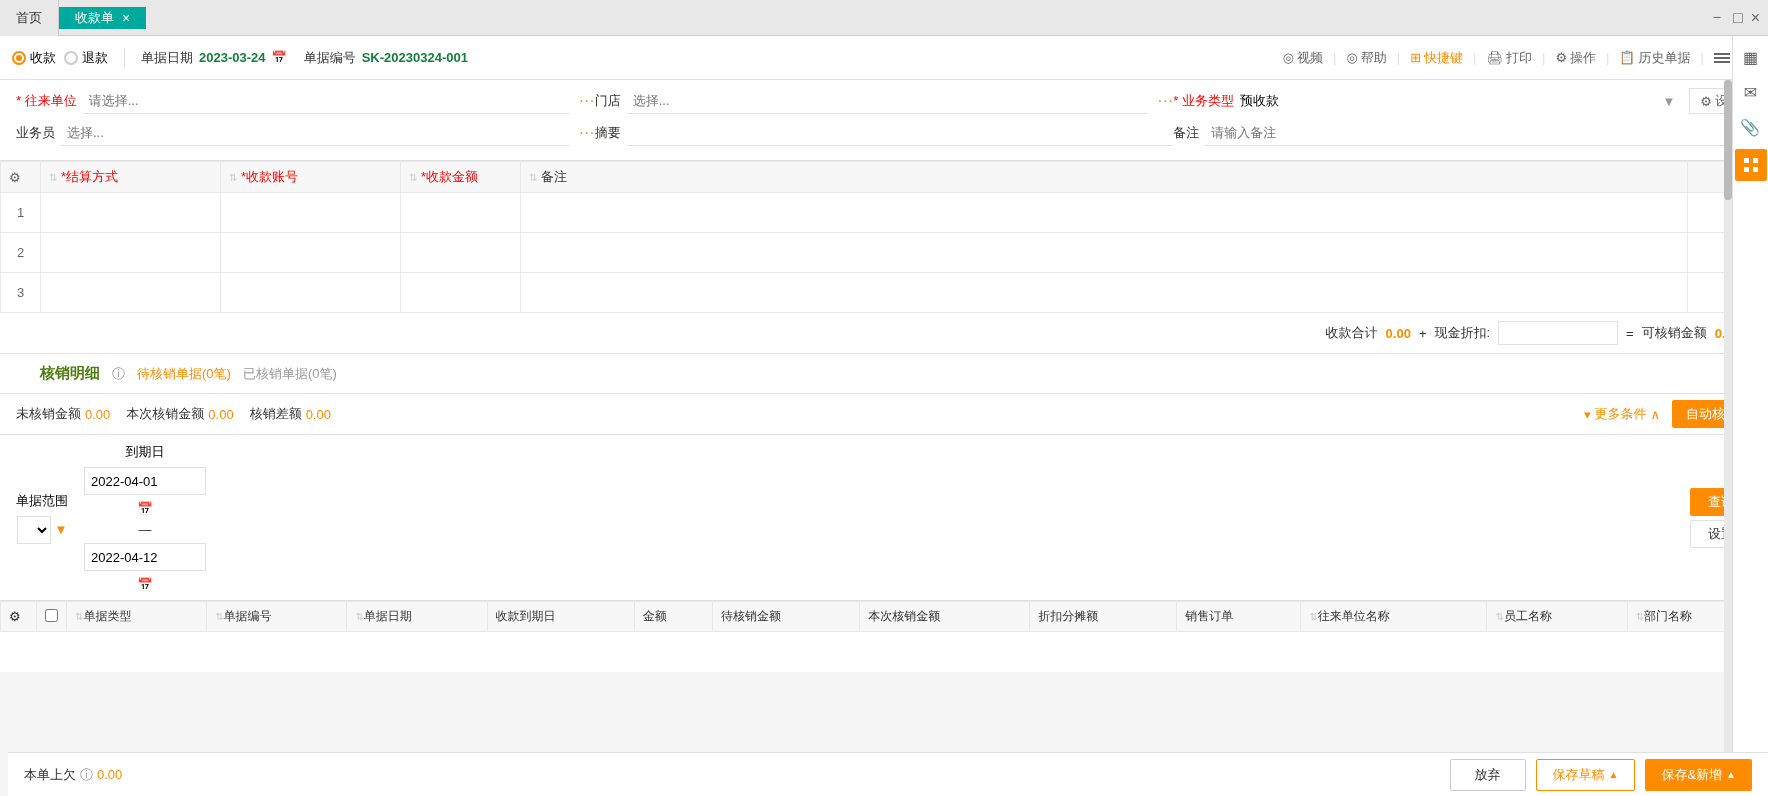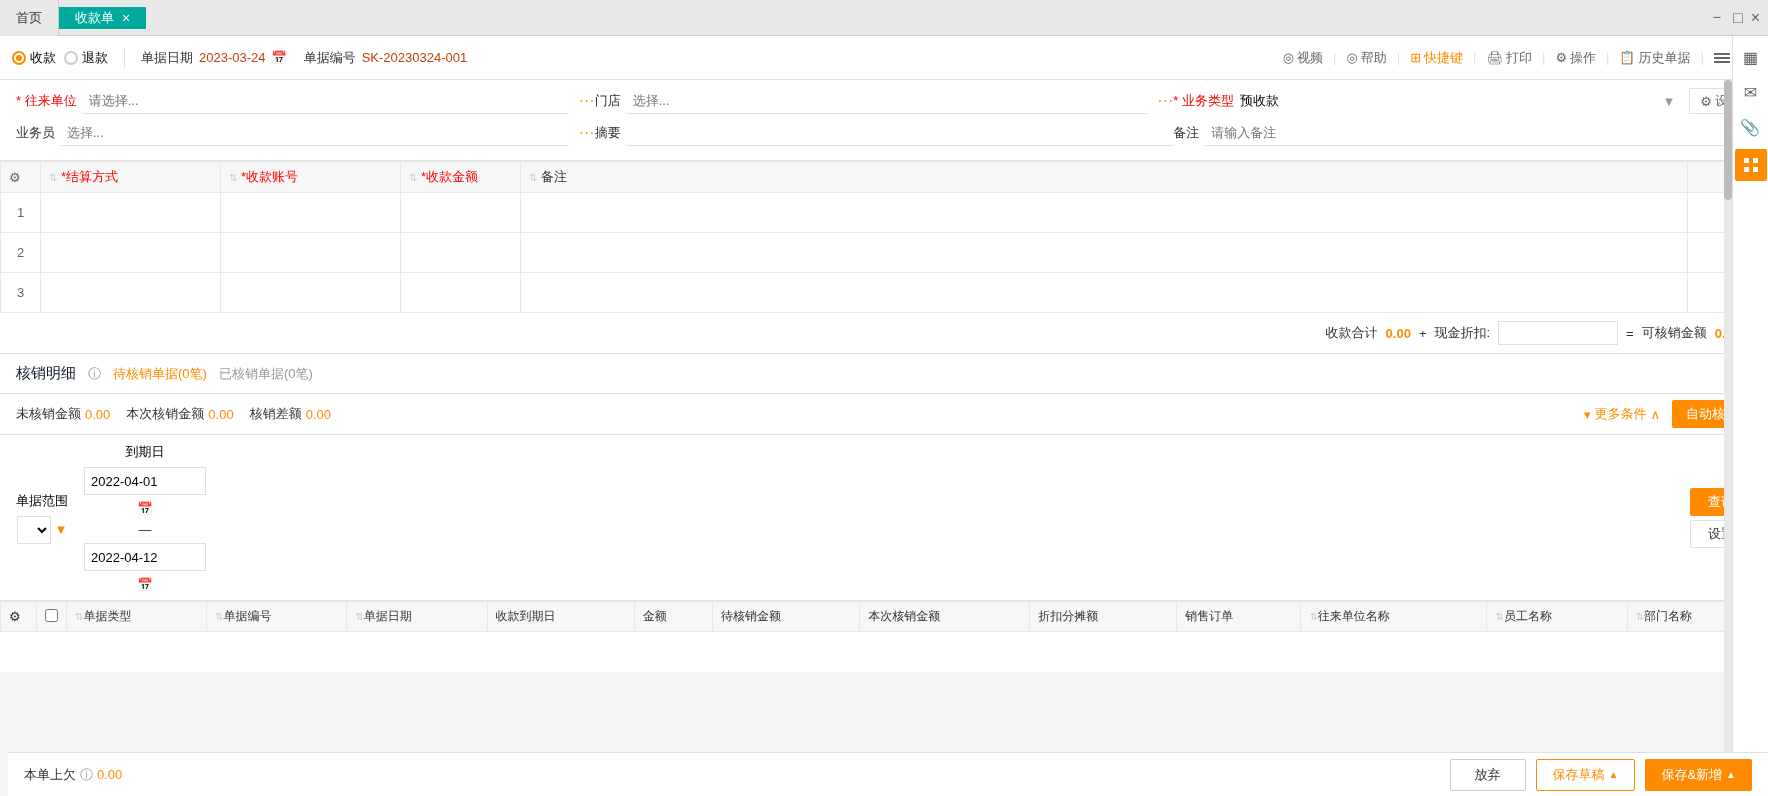"2023-03-24" .toolbar-val { color: #c2410c -> #15803d; font-weight: 400 -> 700 }
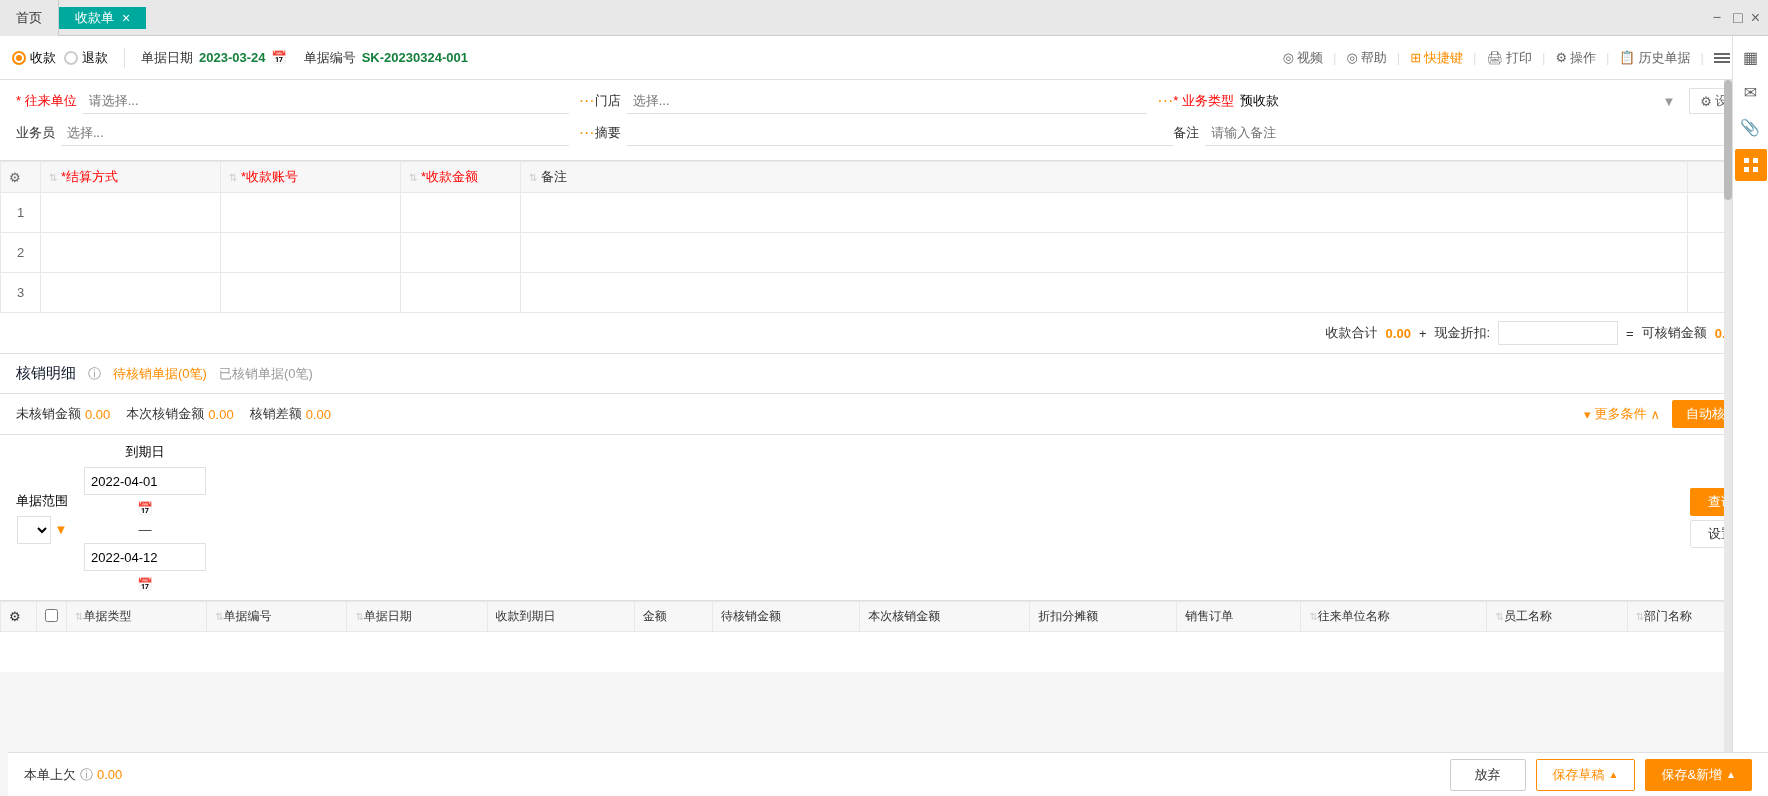"核销明细" .section-title { color: #0f172a -> #4d7c0f; font-weight: 400 -> 700; margin-left: none -> 24px }
